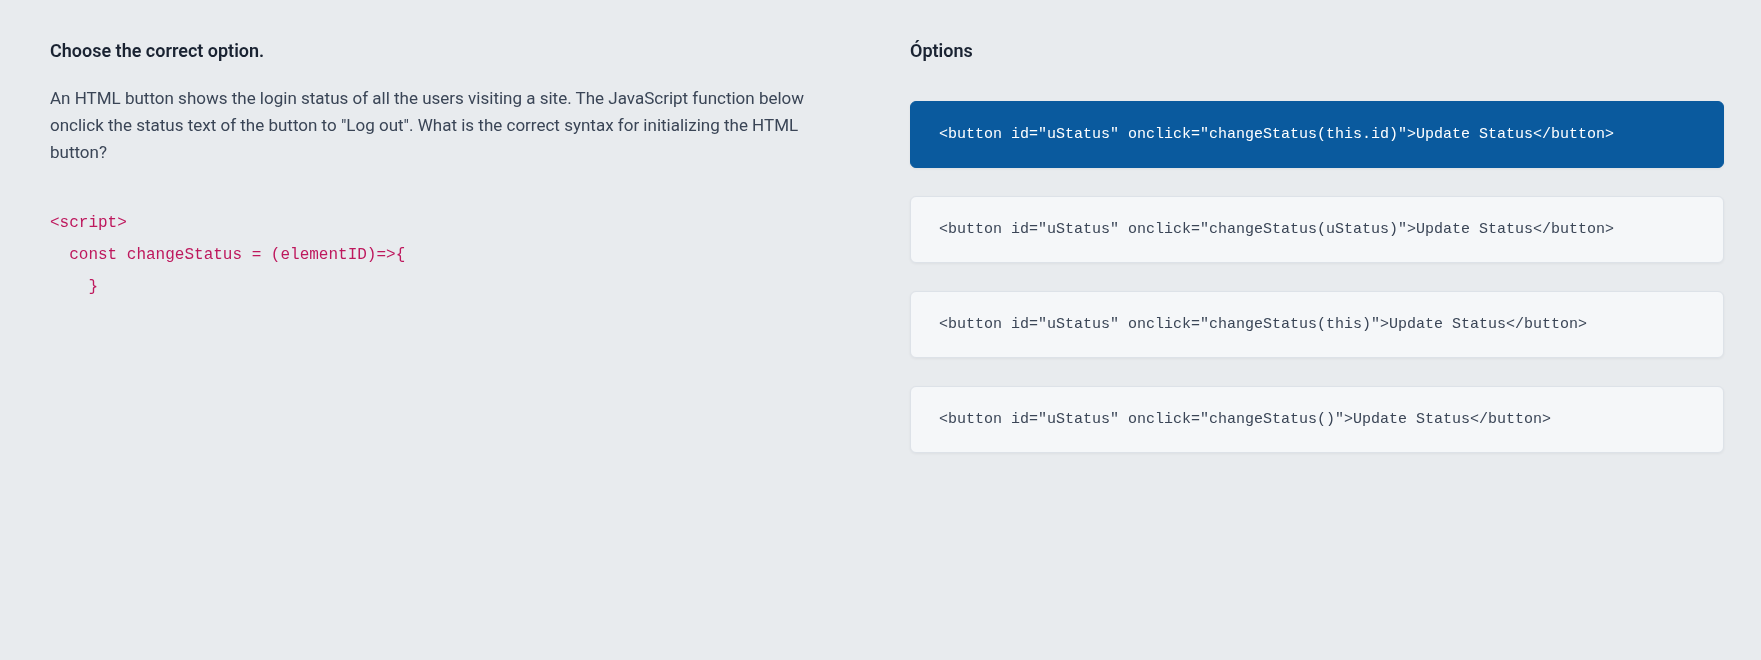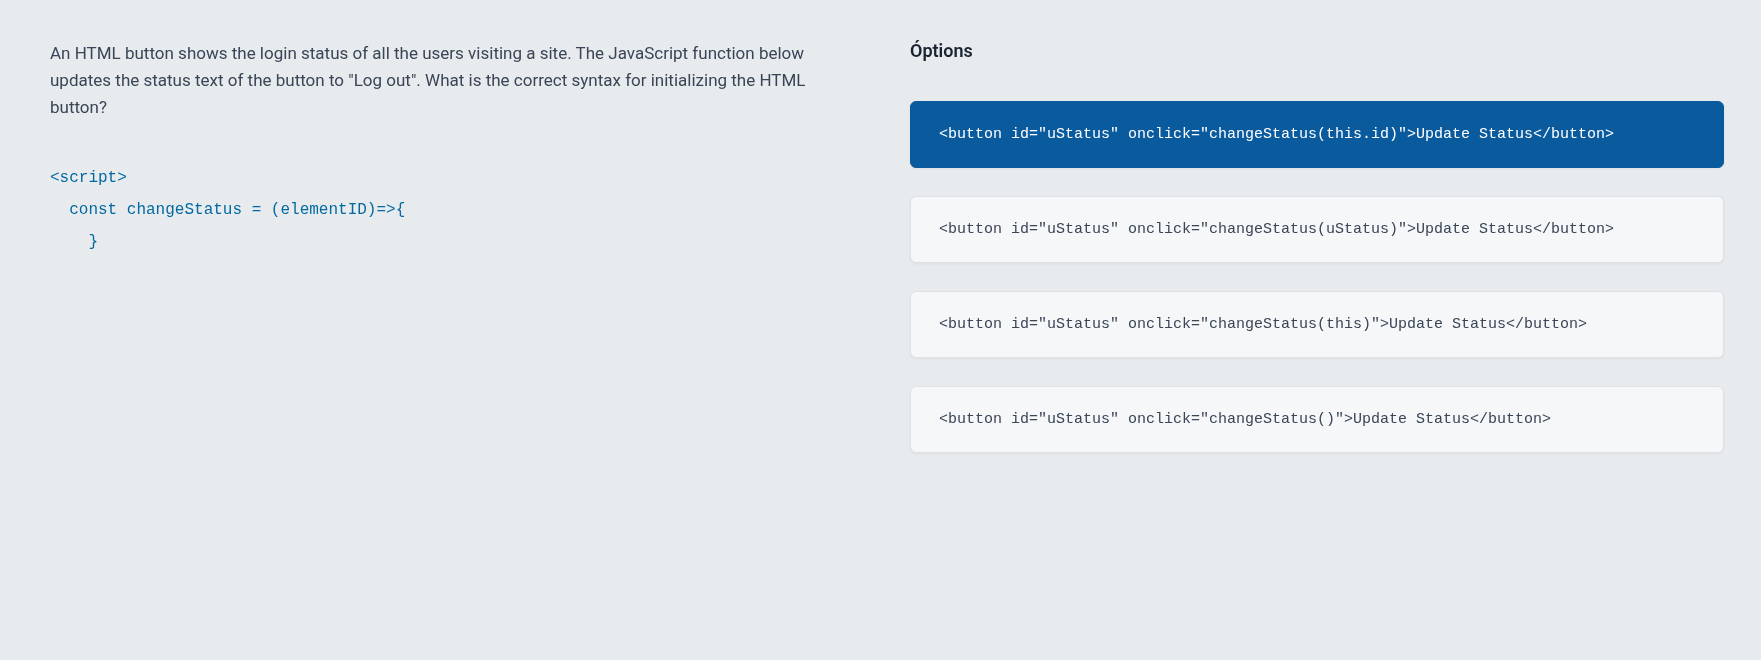"Choose the correct option." div.instruction { html: none -> <div>Choose the correct option.</div> }
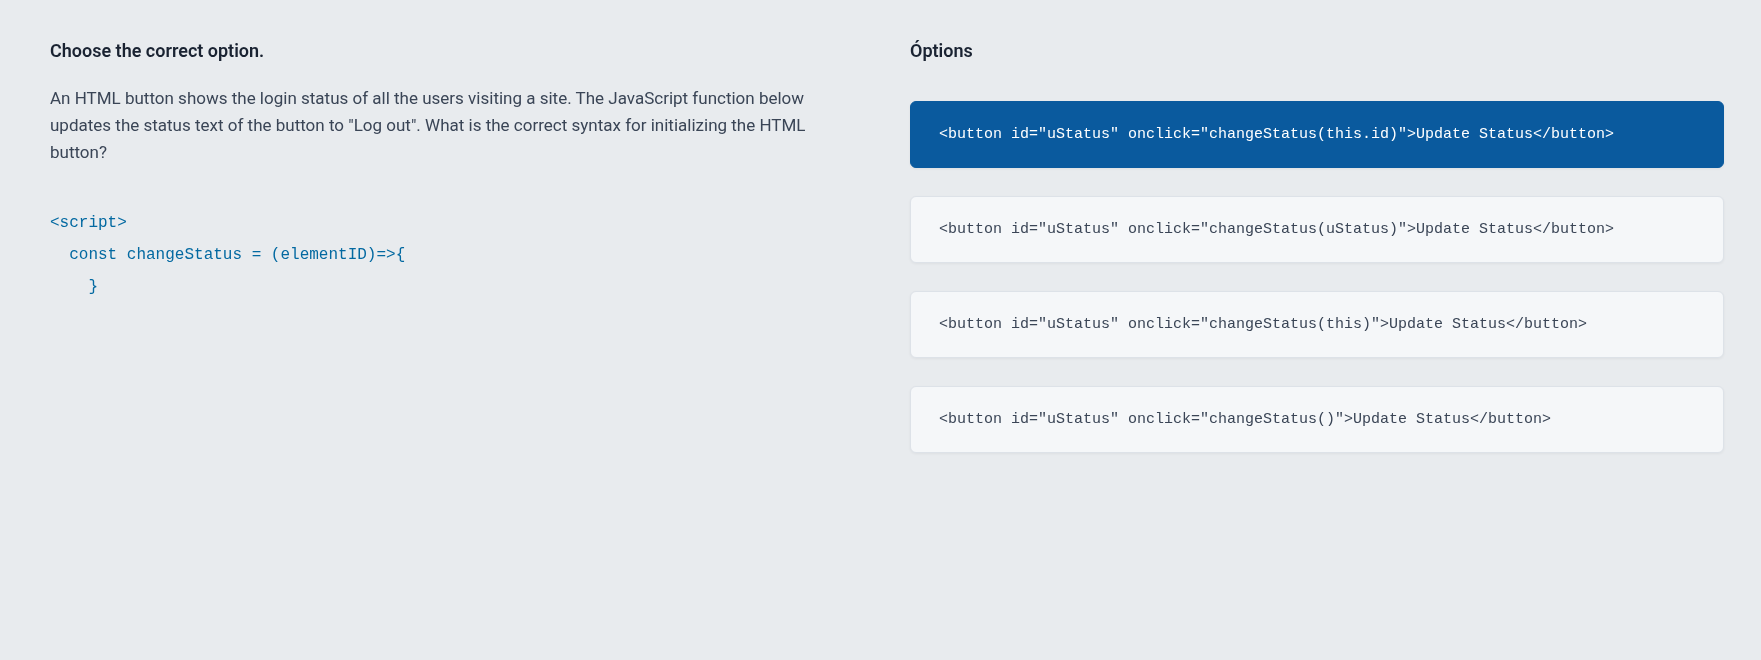"An HTML button shows the" div.question-text { text: updates -> onclick }
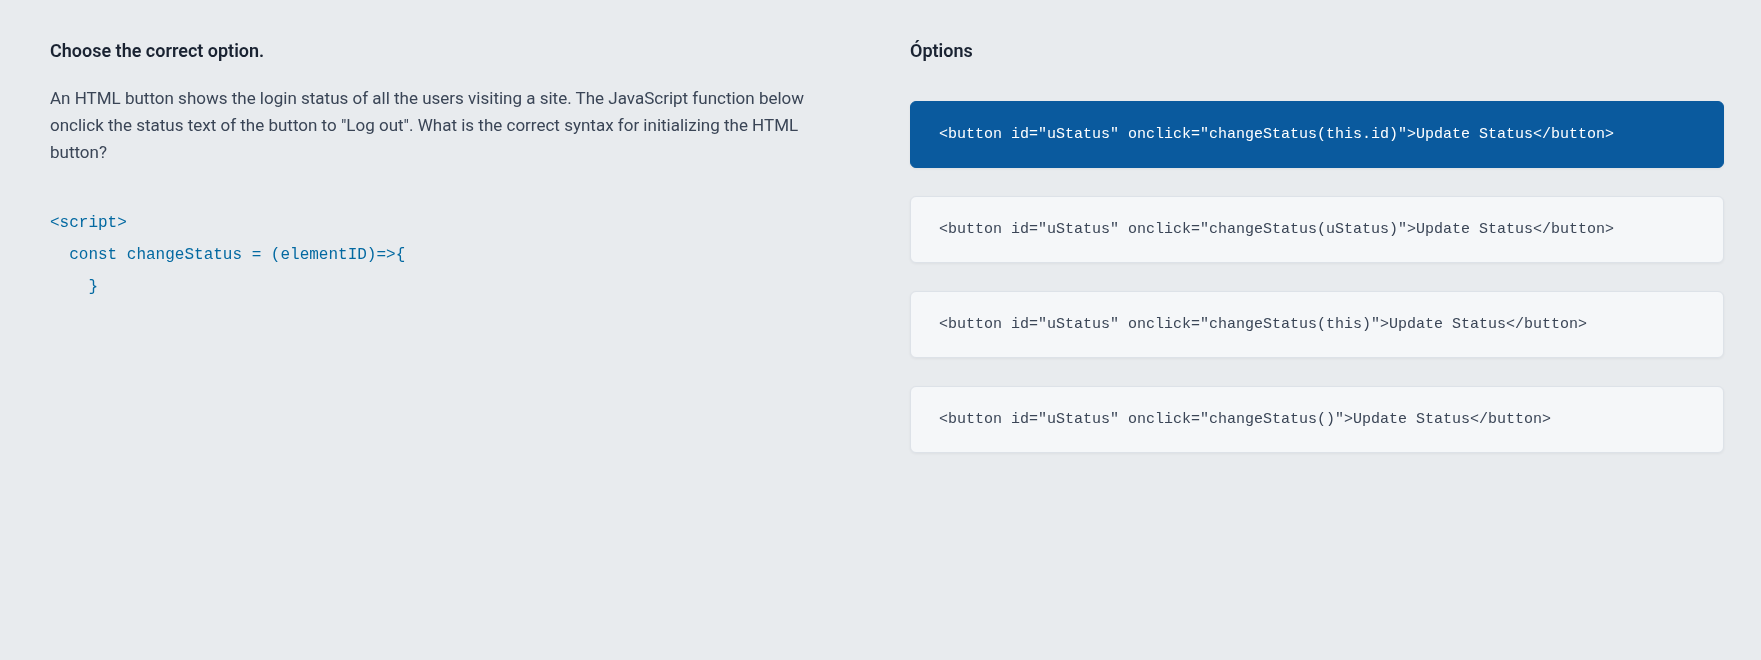"<script>" .code-block { color: #0369a1 -> #be185d }
